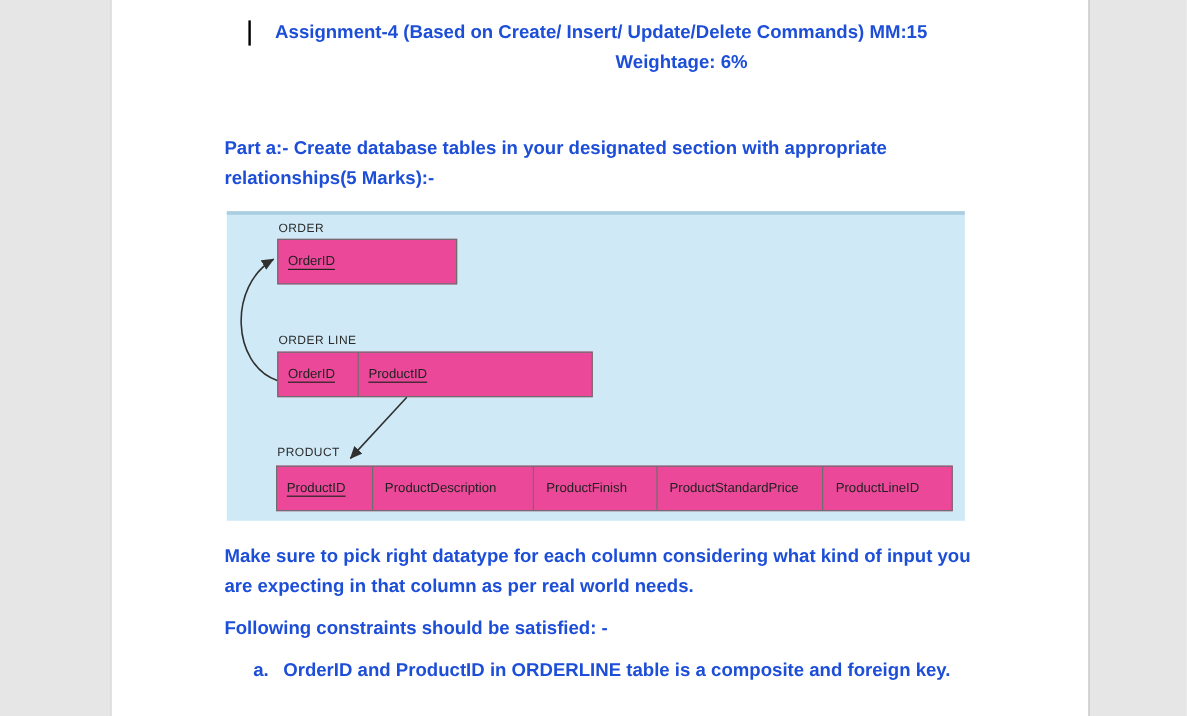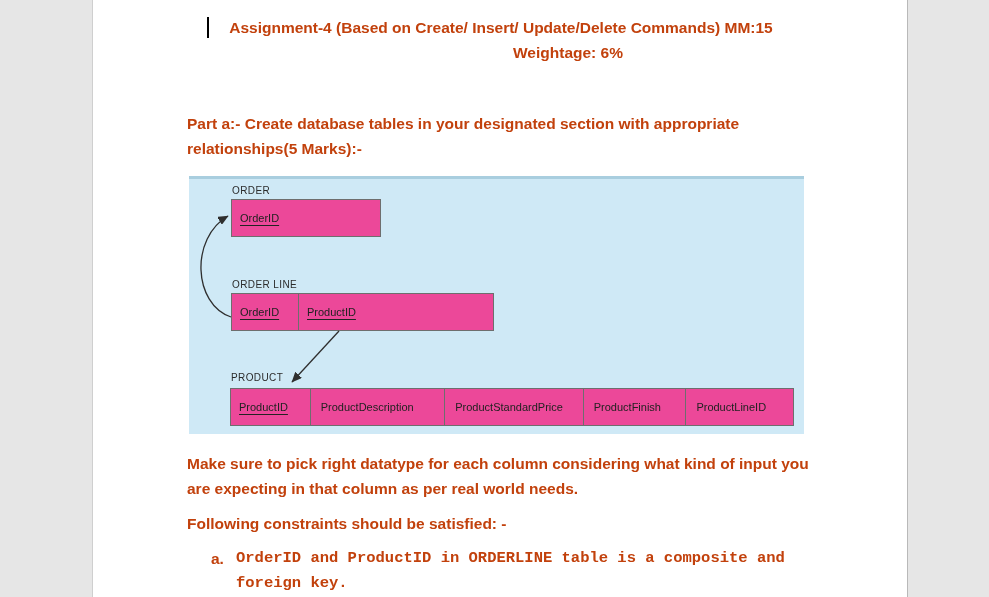"Assignment-4 (Based on Create/ Insert/" .doc-text { color: #c2410c -> #1d4ed8 }
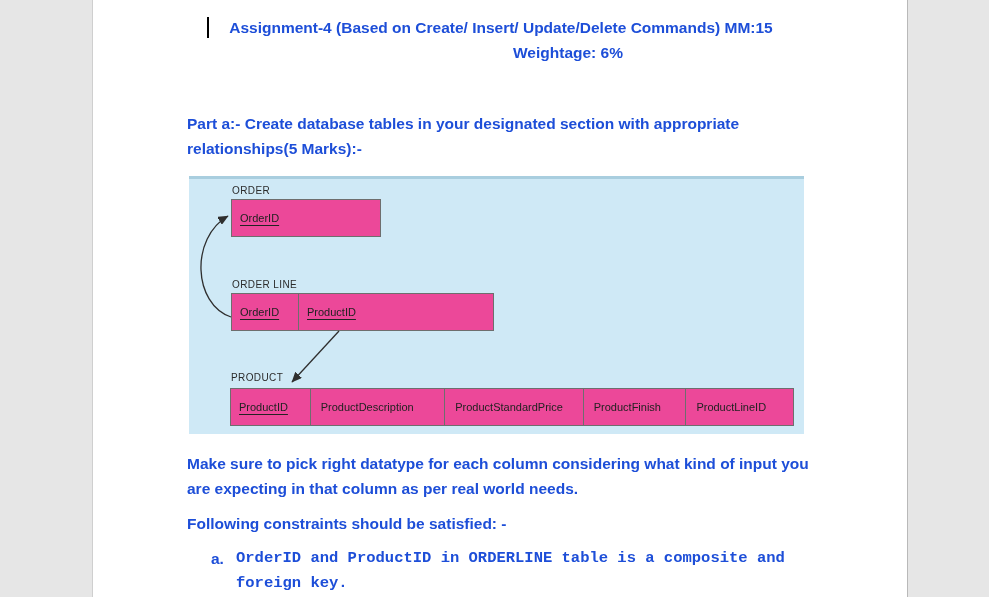"ProductStandardPrice" div.cell { order: before "ProductFinish" -> after "ProductFinish" }
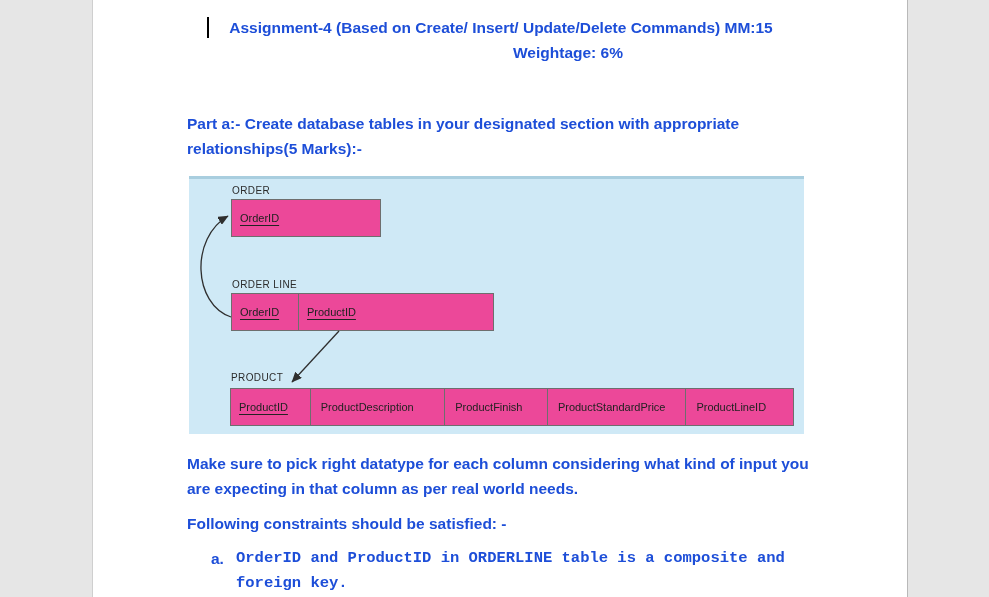"OrderID and ProductID in ORDERLINE" .list-text { font-family: Liberation Mono, monospace -> none }
